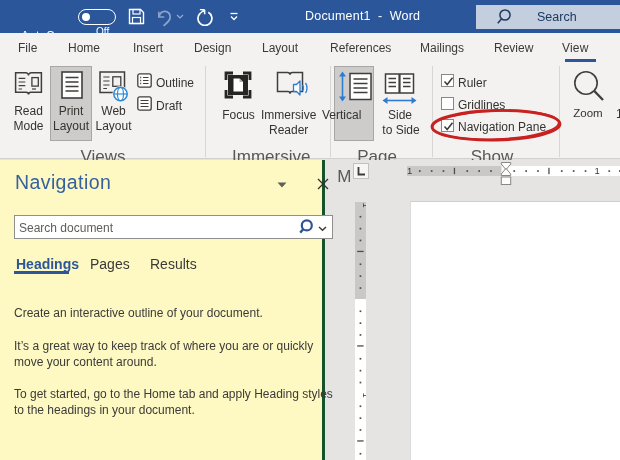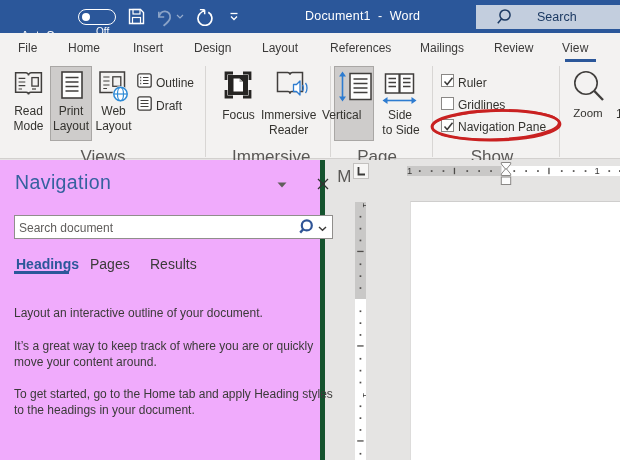"Navigation" #navpane { background: #f0abfc -> #fef9c3; border-right: 5px solid #14532d -> 3px solid #14532d }
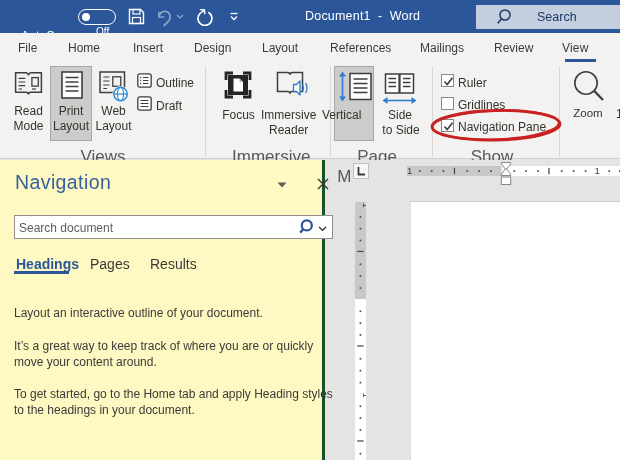"Layout an interactive outline of" div.bodytxt { text: Layout -> Create }
